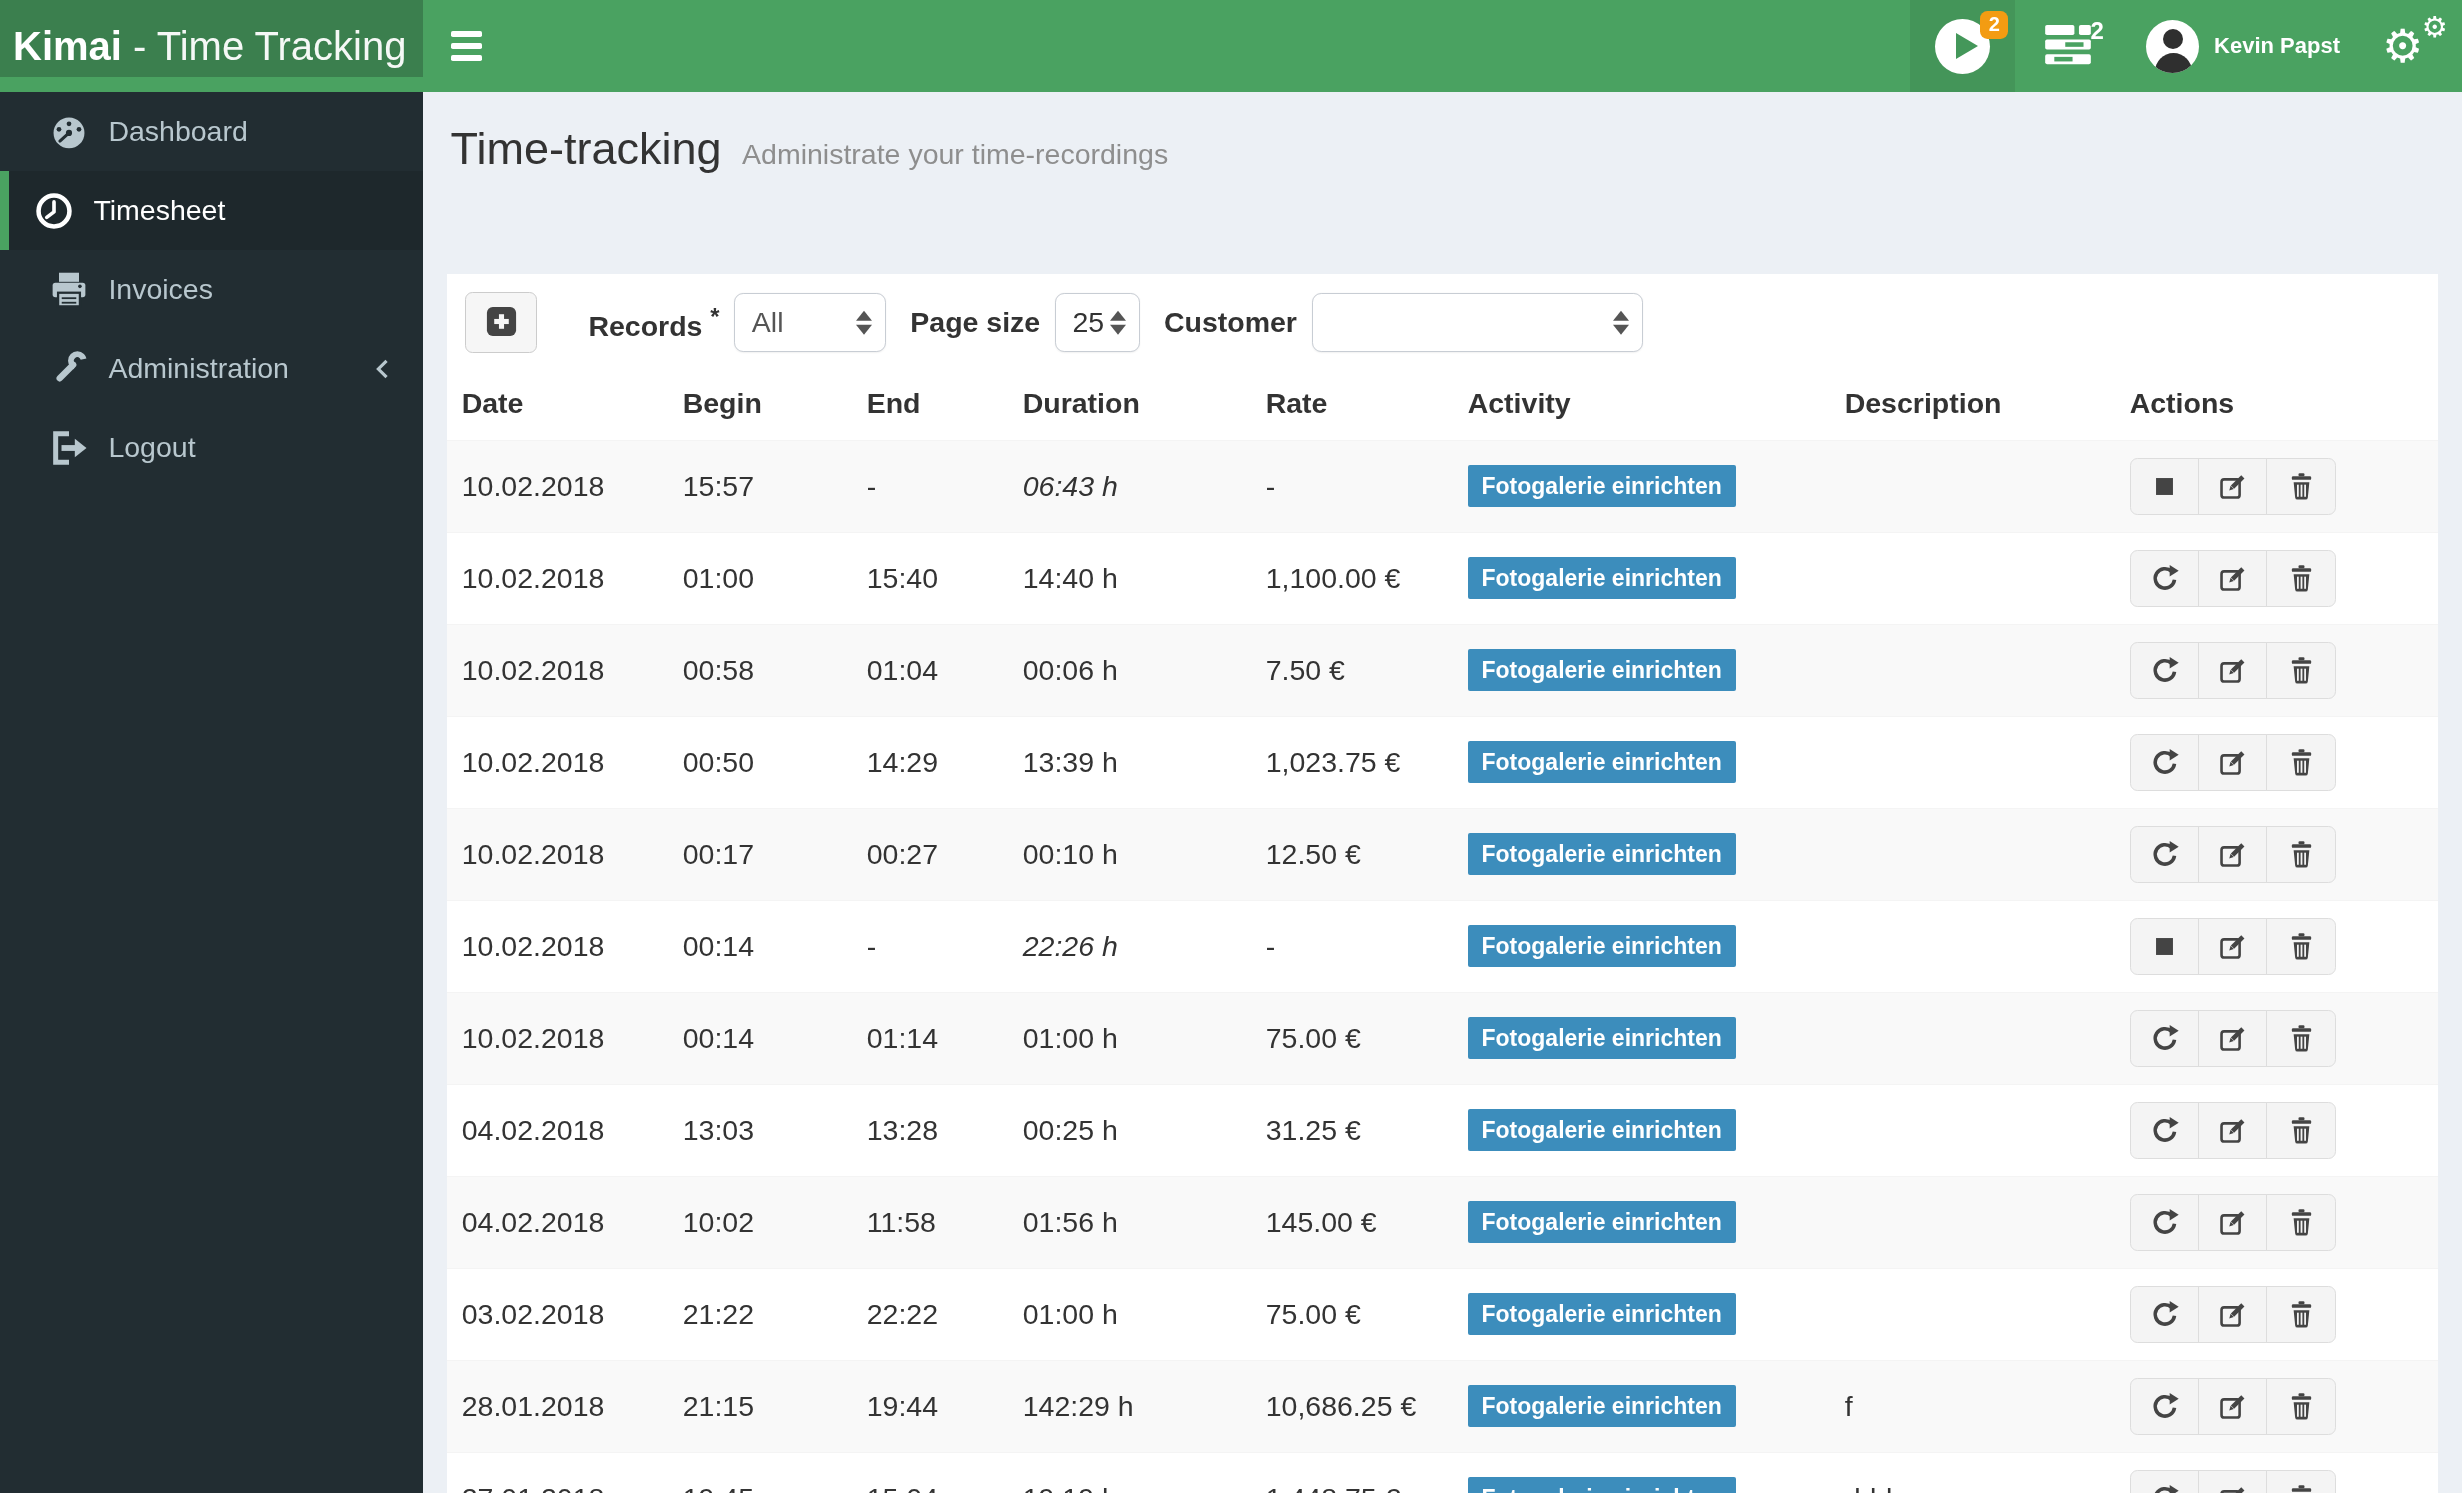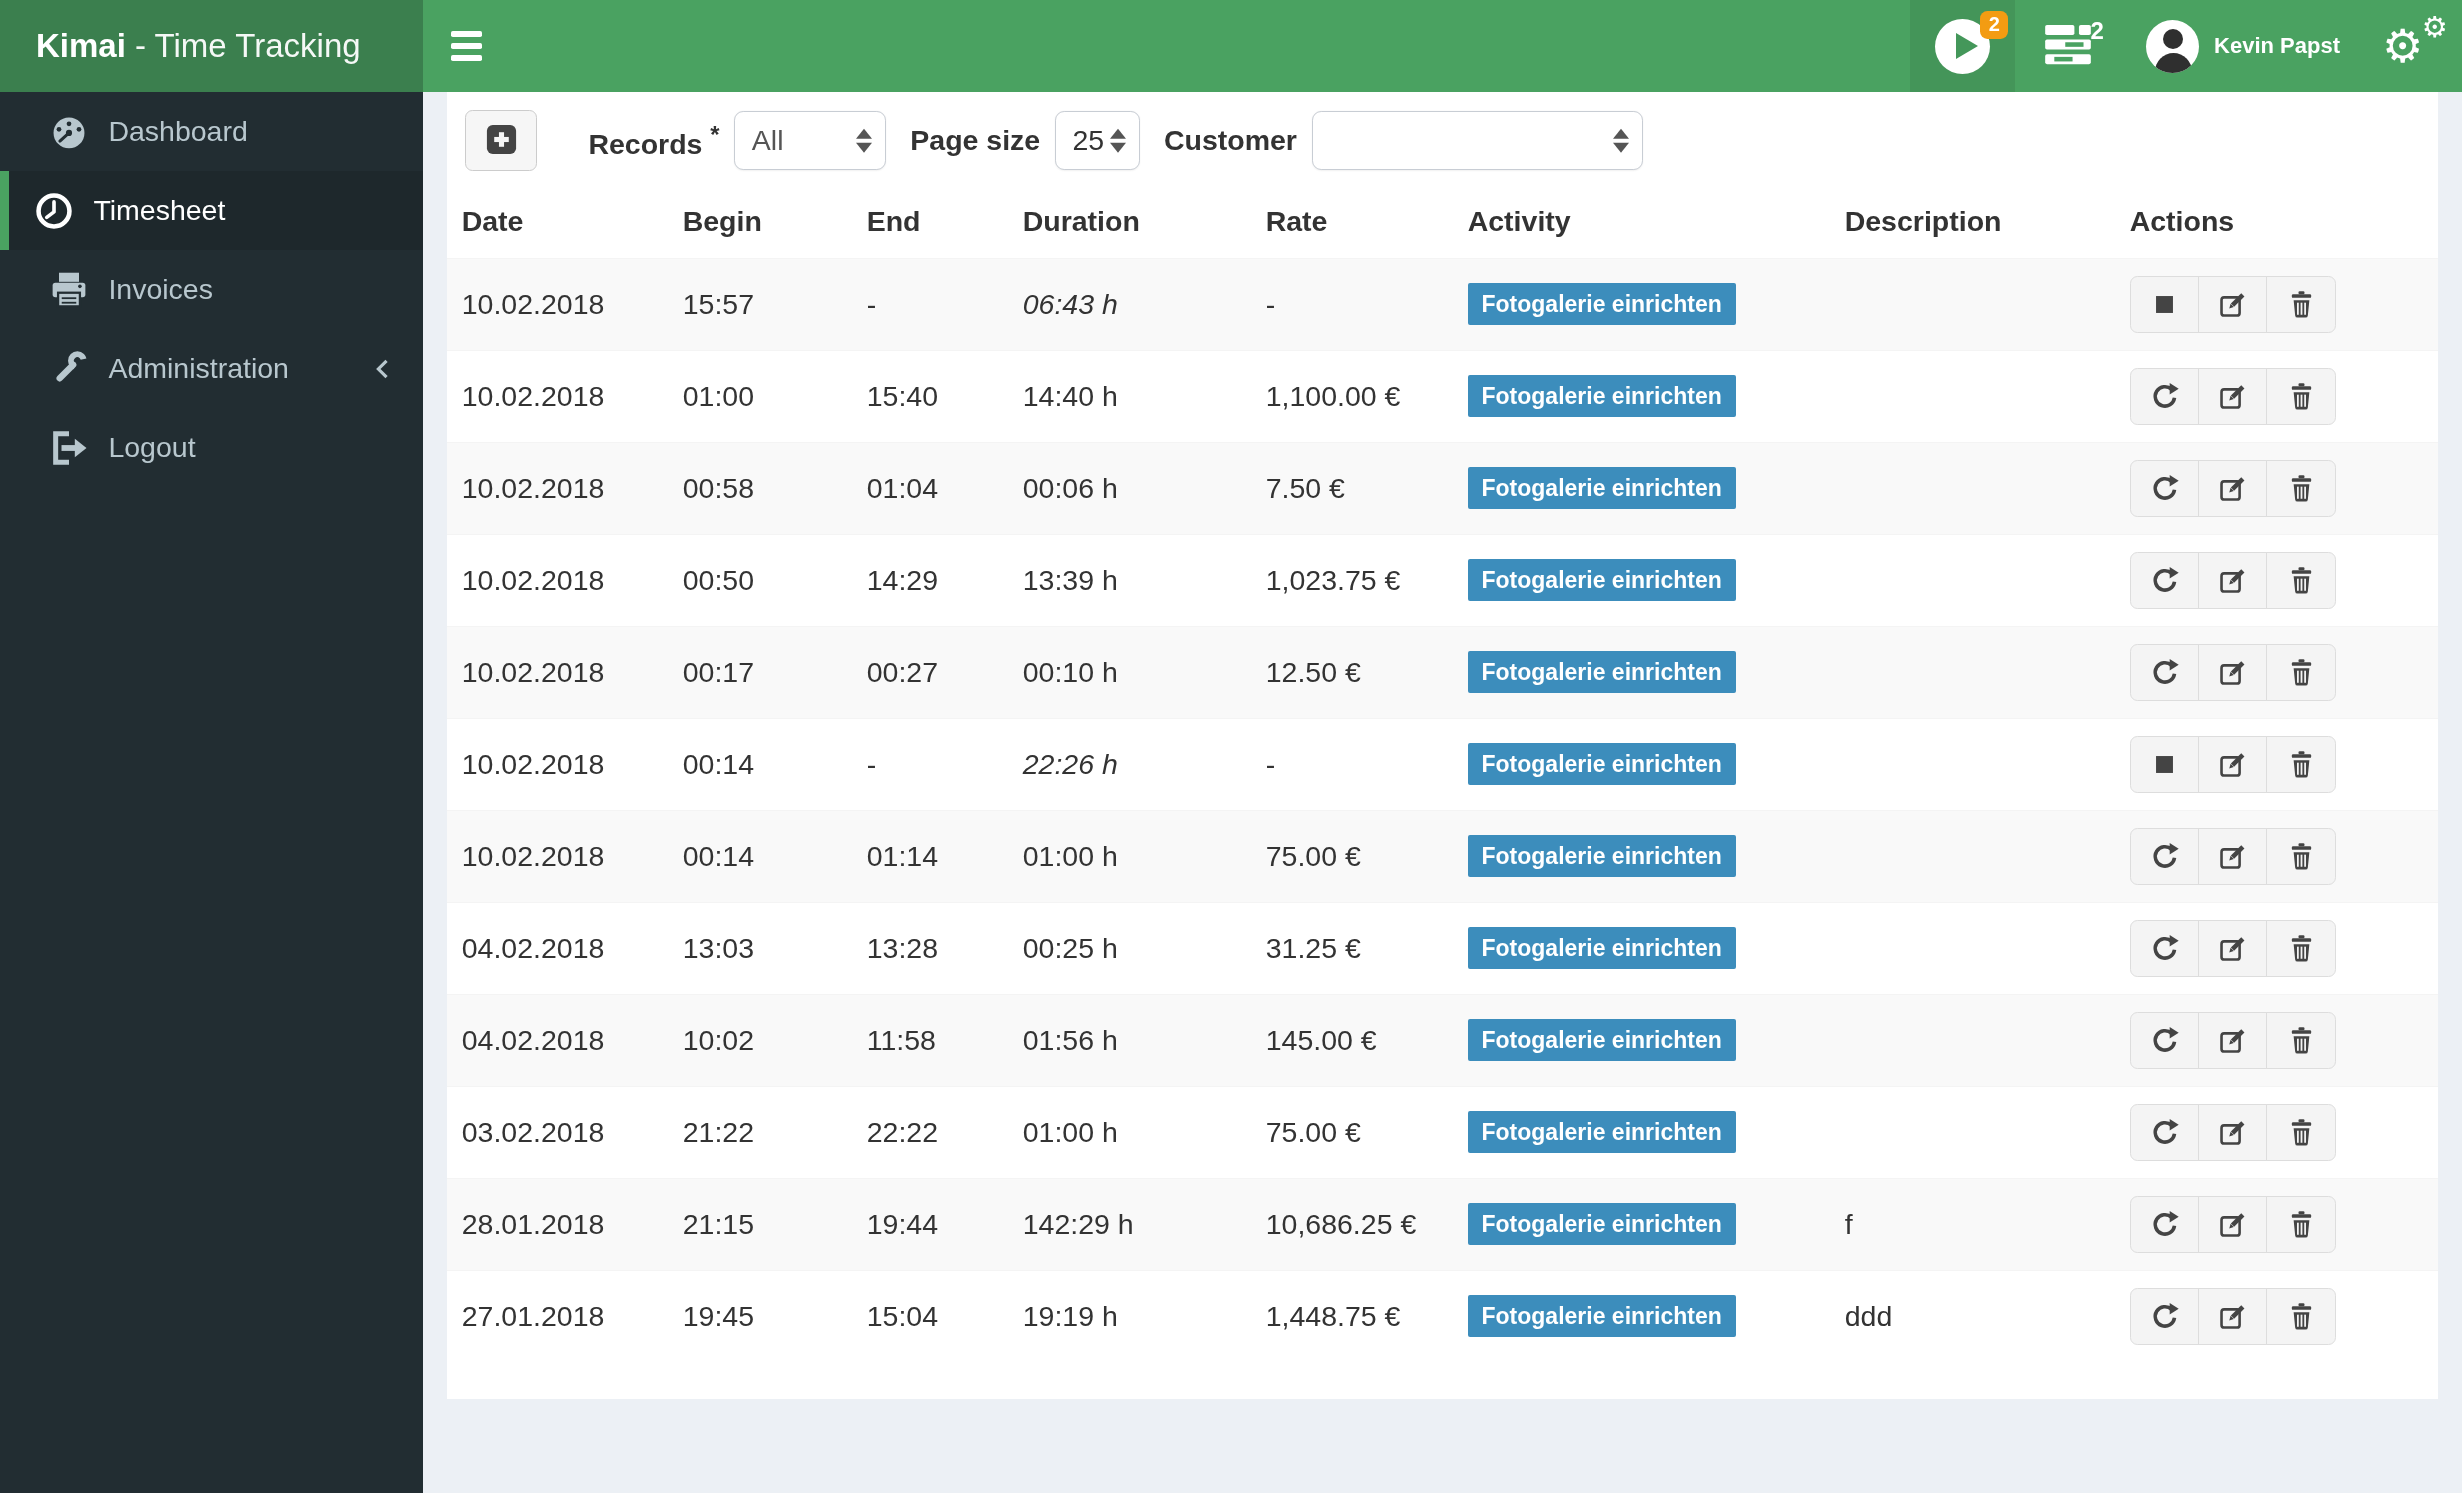"Kimai - Time Tracking" .logo { font-size: 33px -> 40px; height: 92px -> 77px; padding-left: 36px -> 13px }
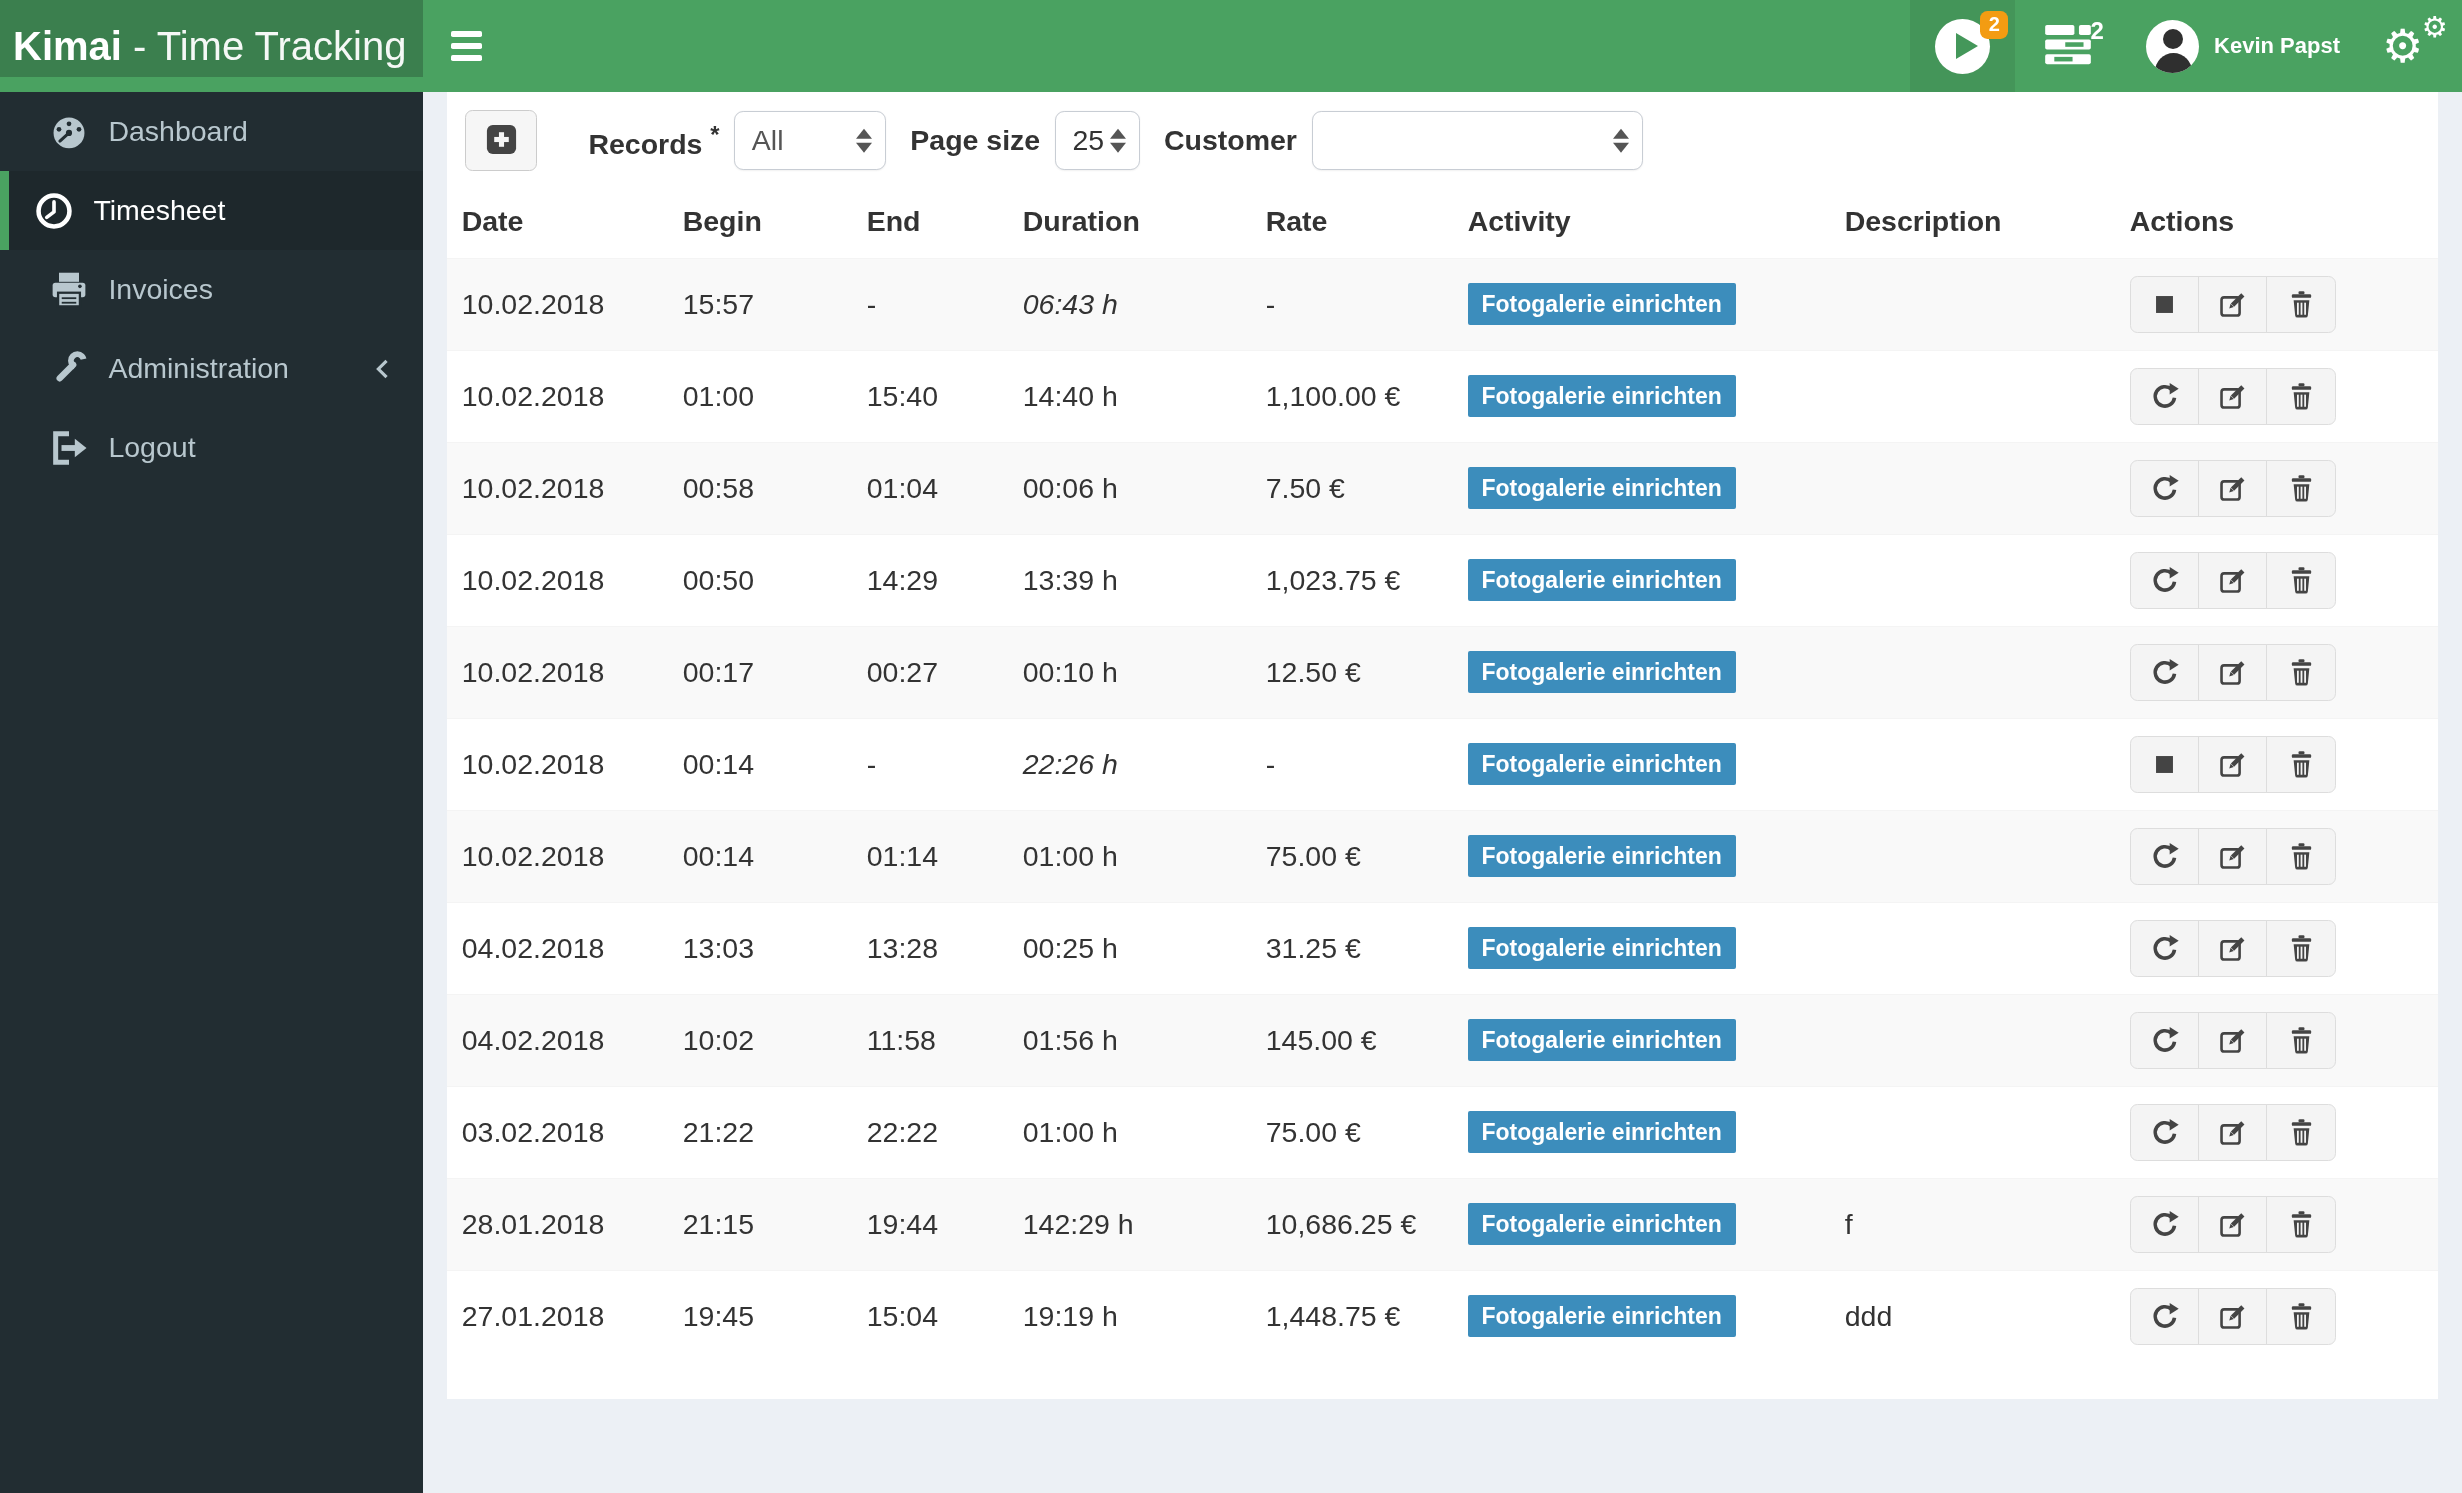"Time-tracking Administrate your" div.content-header { html: none -> <div> <h1>Time-tracking</h1> <span>Administrate your time-recordings</span> </div> }
